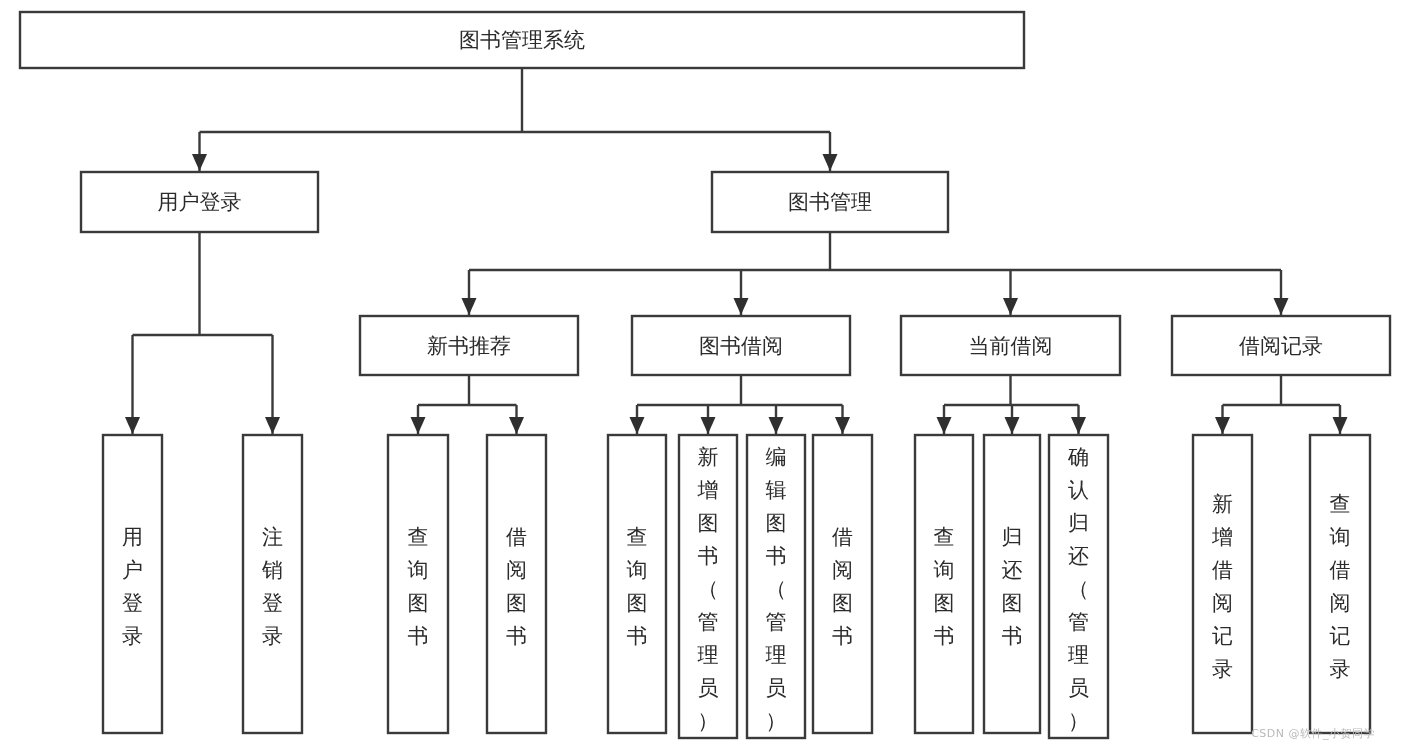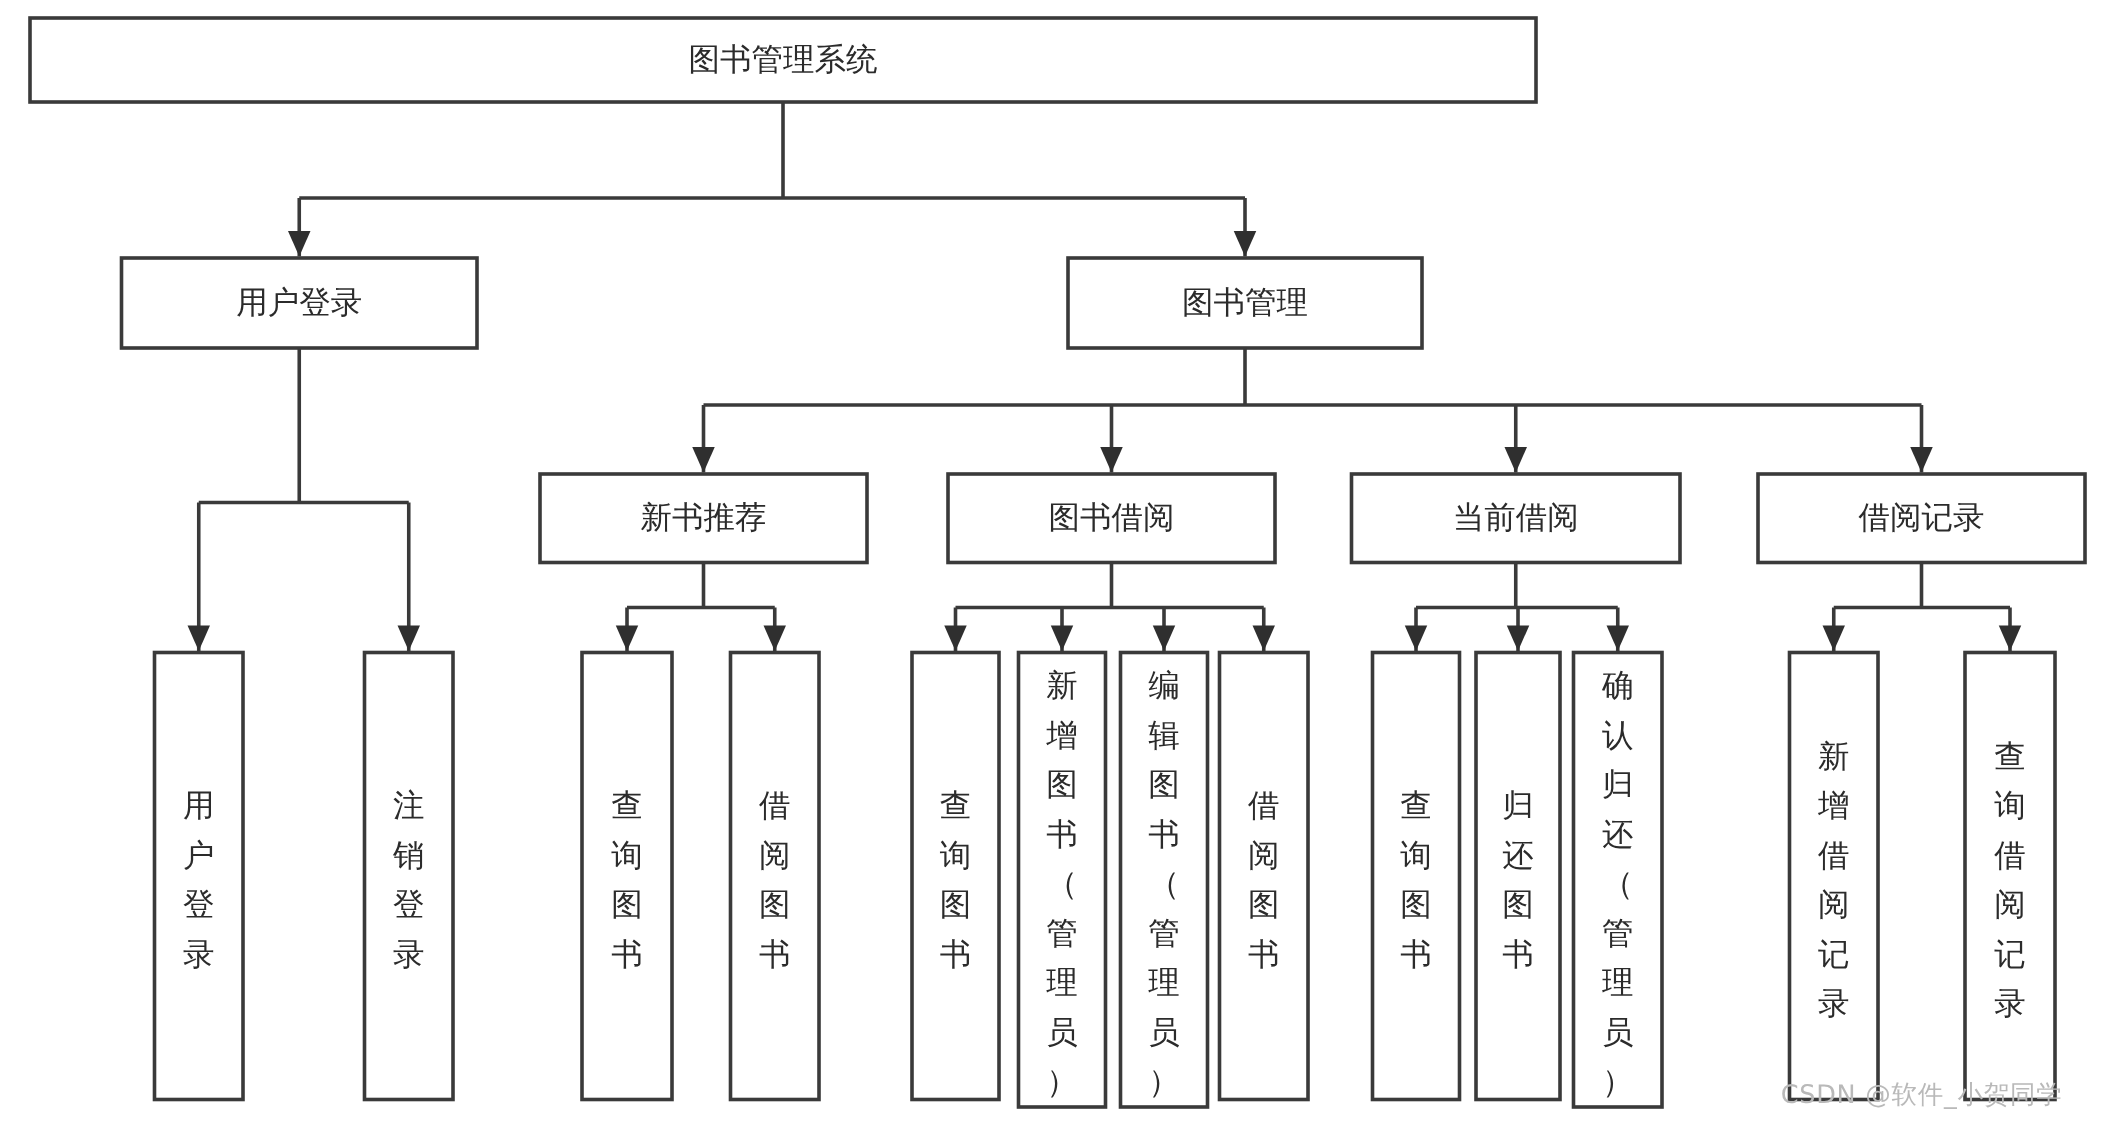"CSDN @软件_小贺同学" .watermark { font-size: 17px -> 11px }
